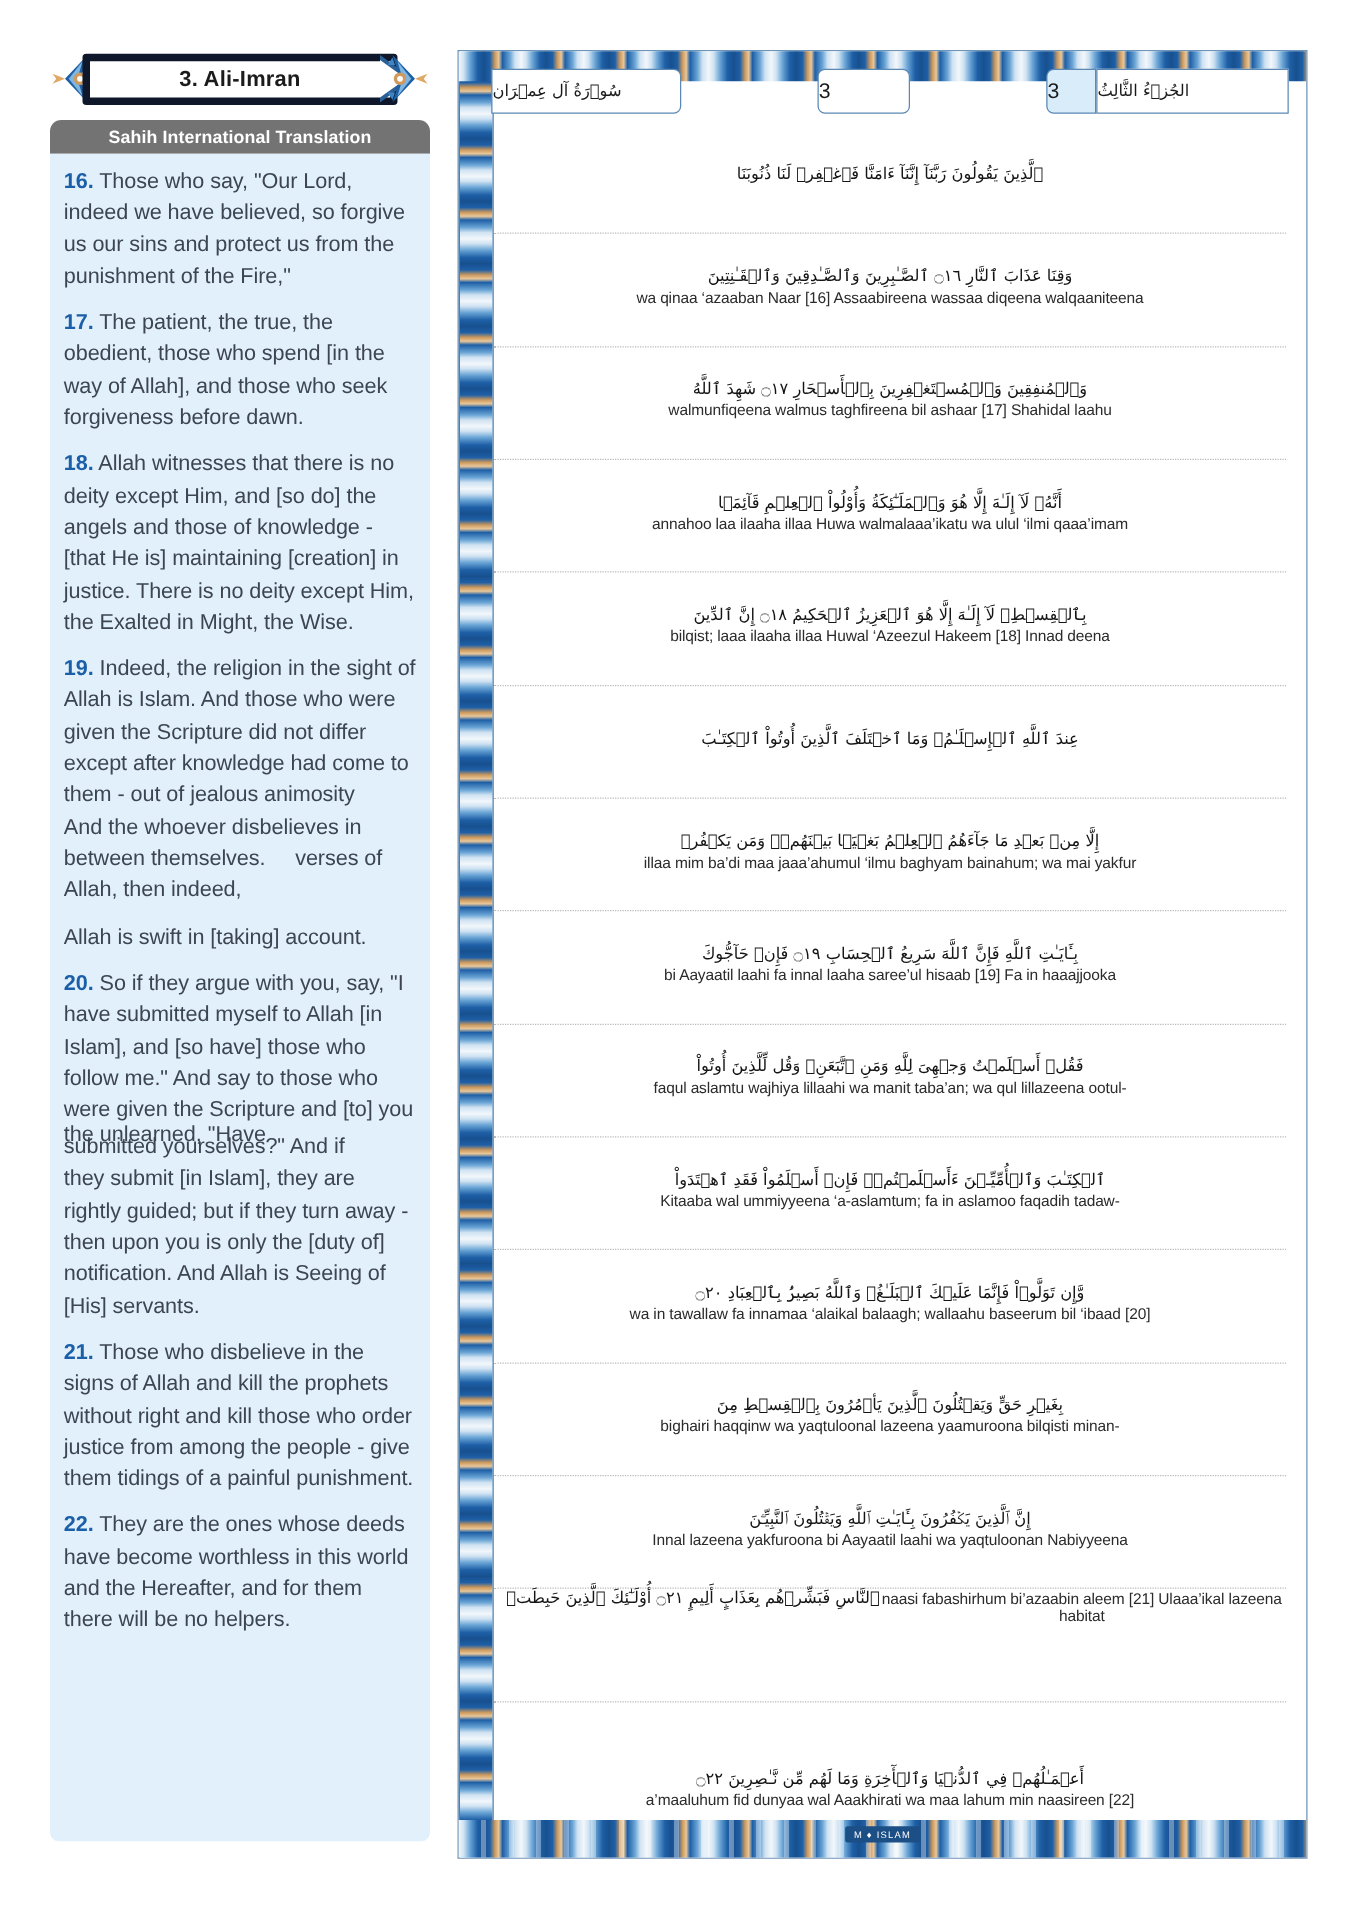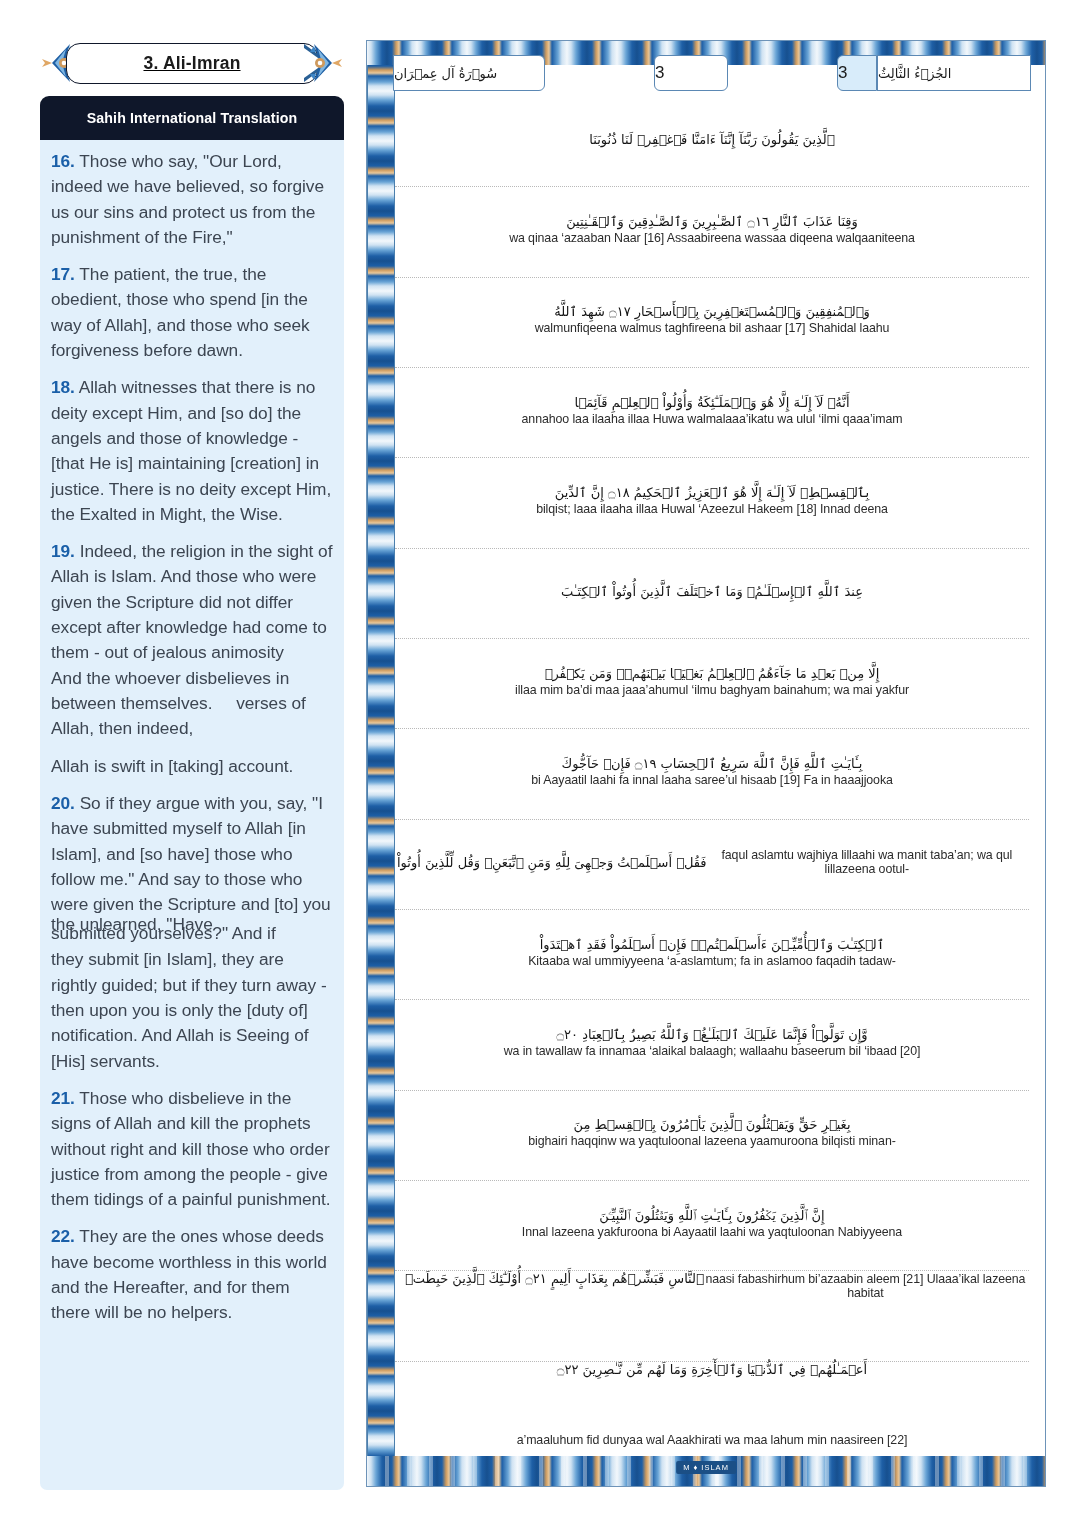"3. Ali-Imran" #surah-title-box { border: 1px solid #0f172a -> 6px solid #0f172a; border-radius: 14px -> 3px; text-decoration: underline -> none }
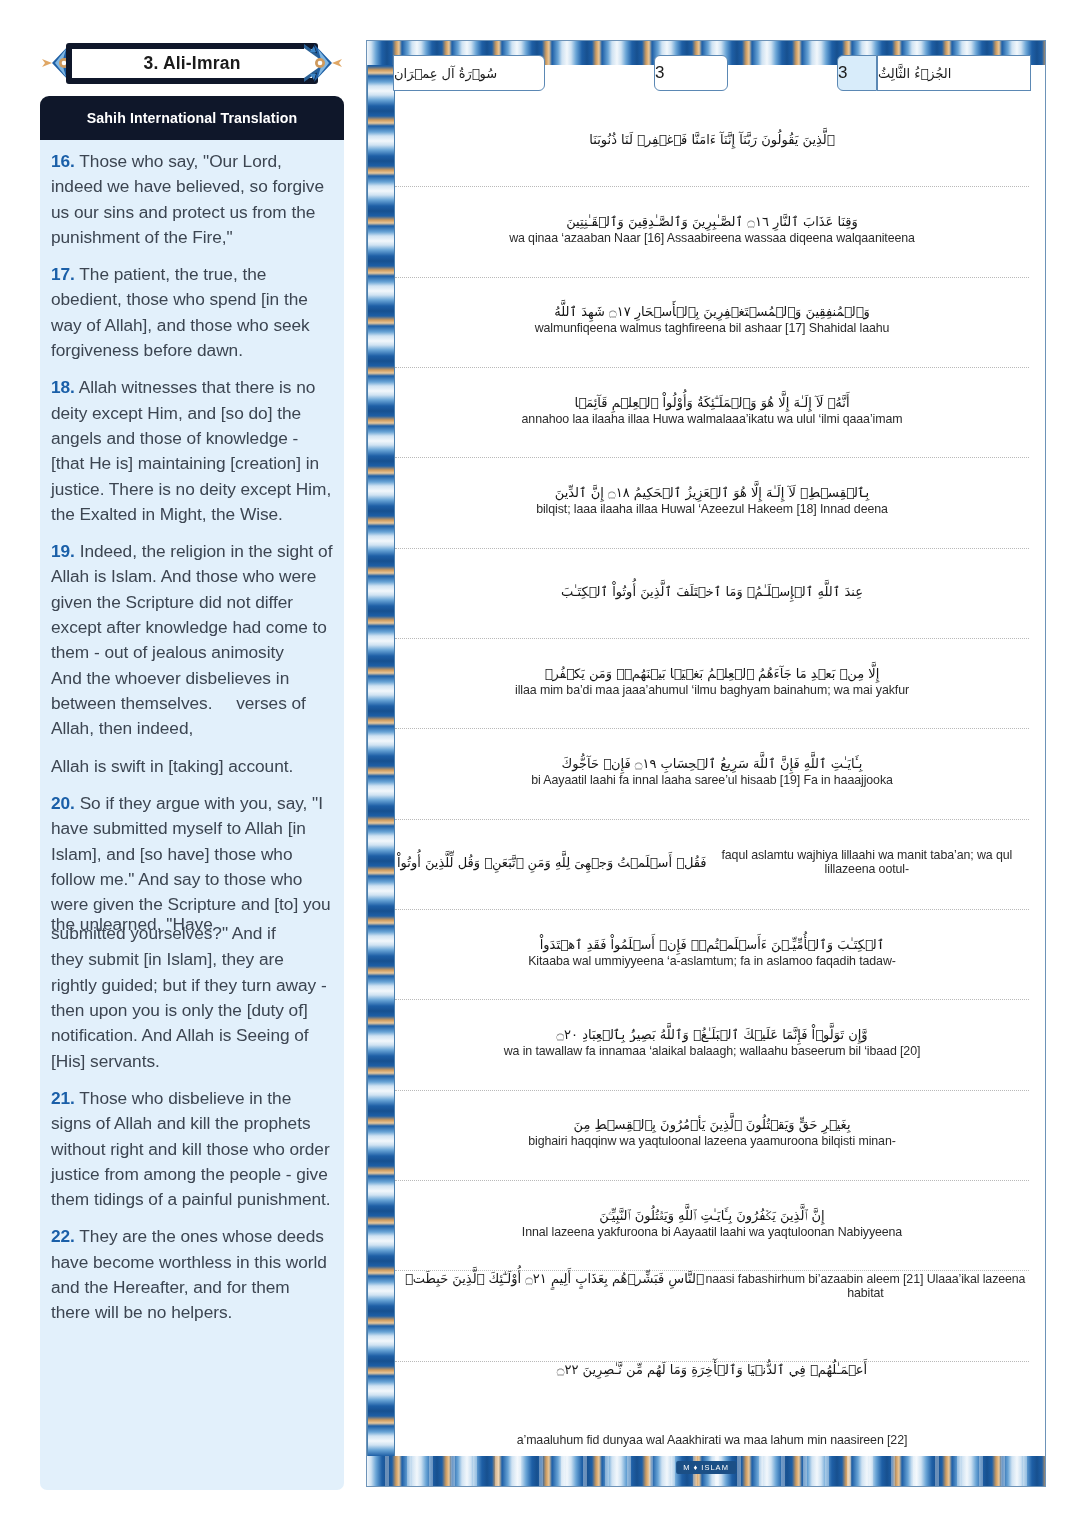"Sahih International Translation" #translation-source-bar { background: #0f172a -> #737373; height: 44px -> 27px }
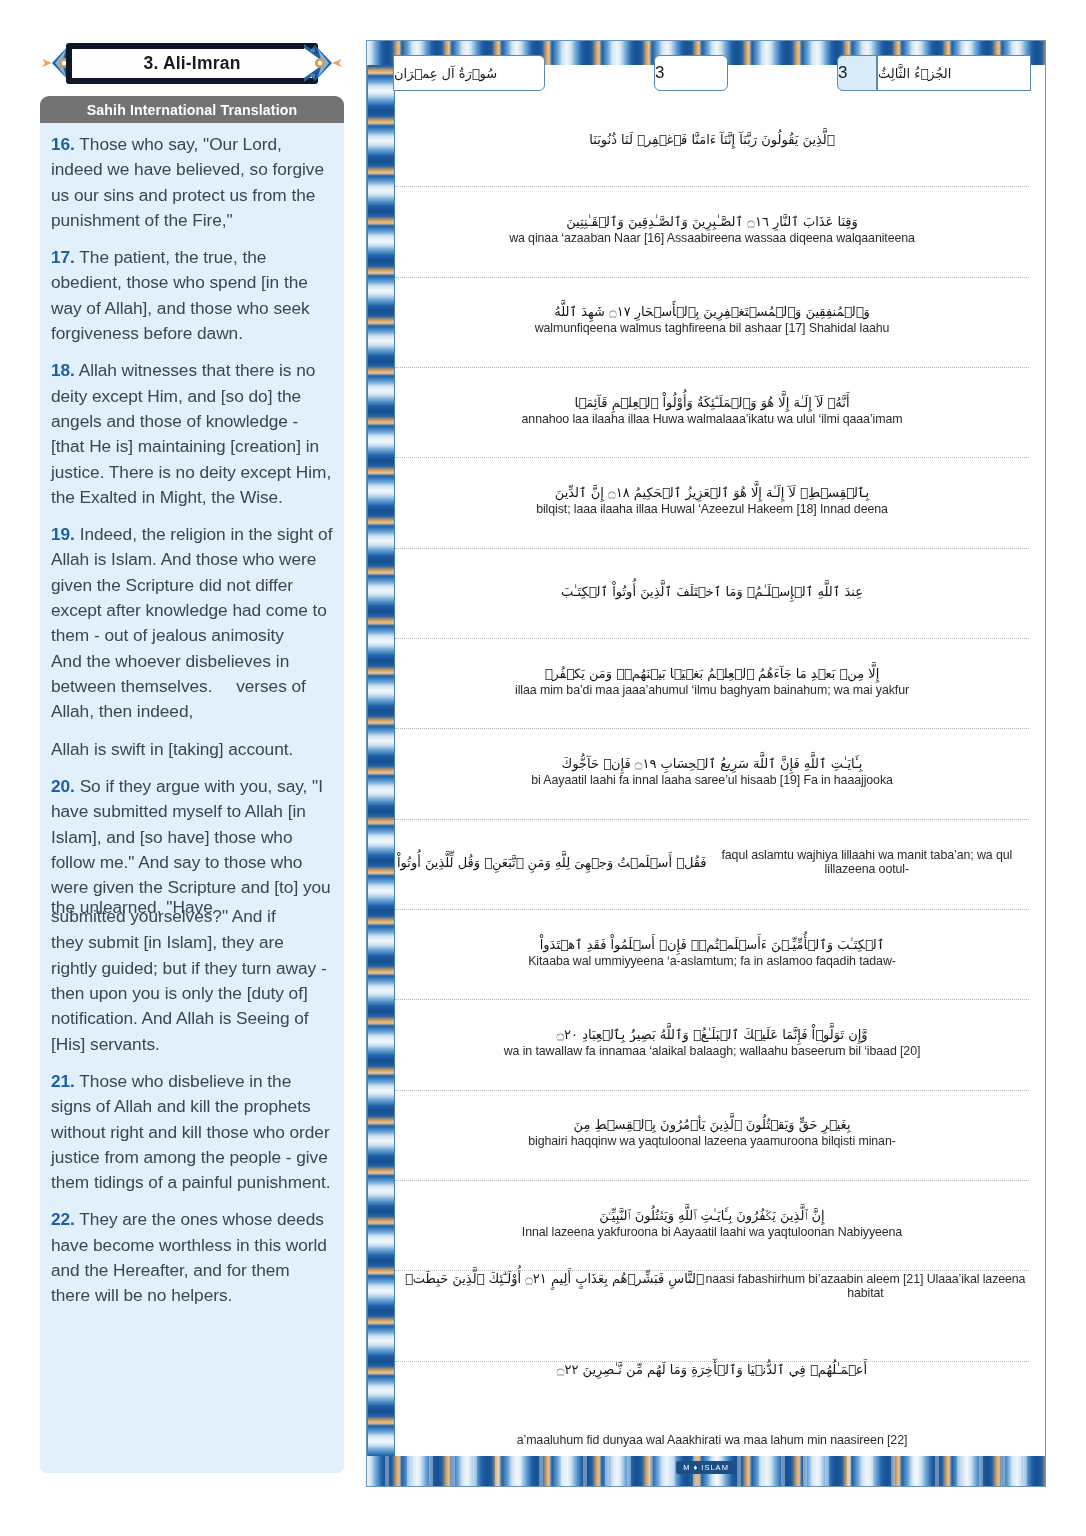"فَقُلۡ أَسۡلَمۡتُ وَجۡهِیَ لِلَّهِ" div.ayah-line { align-items: center -> none; flex-direction: row -> column }
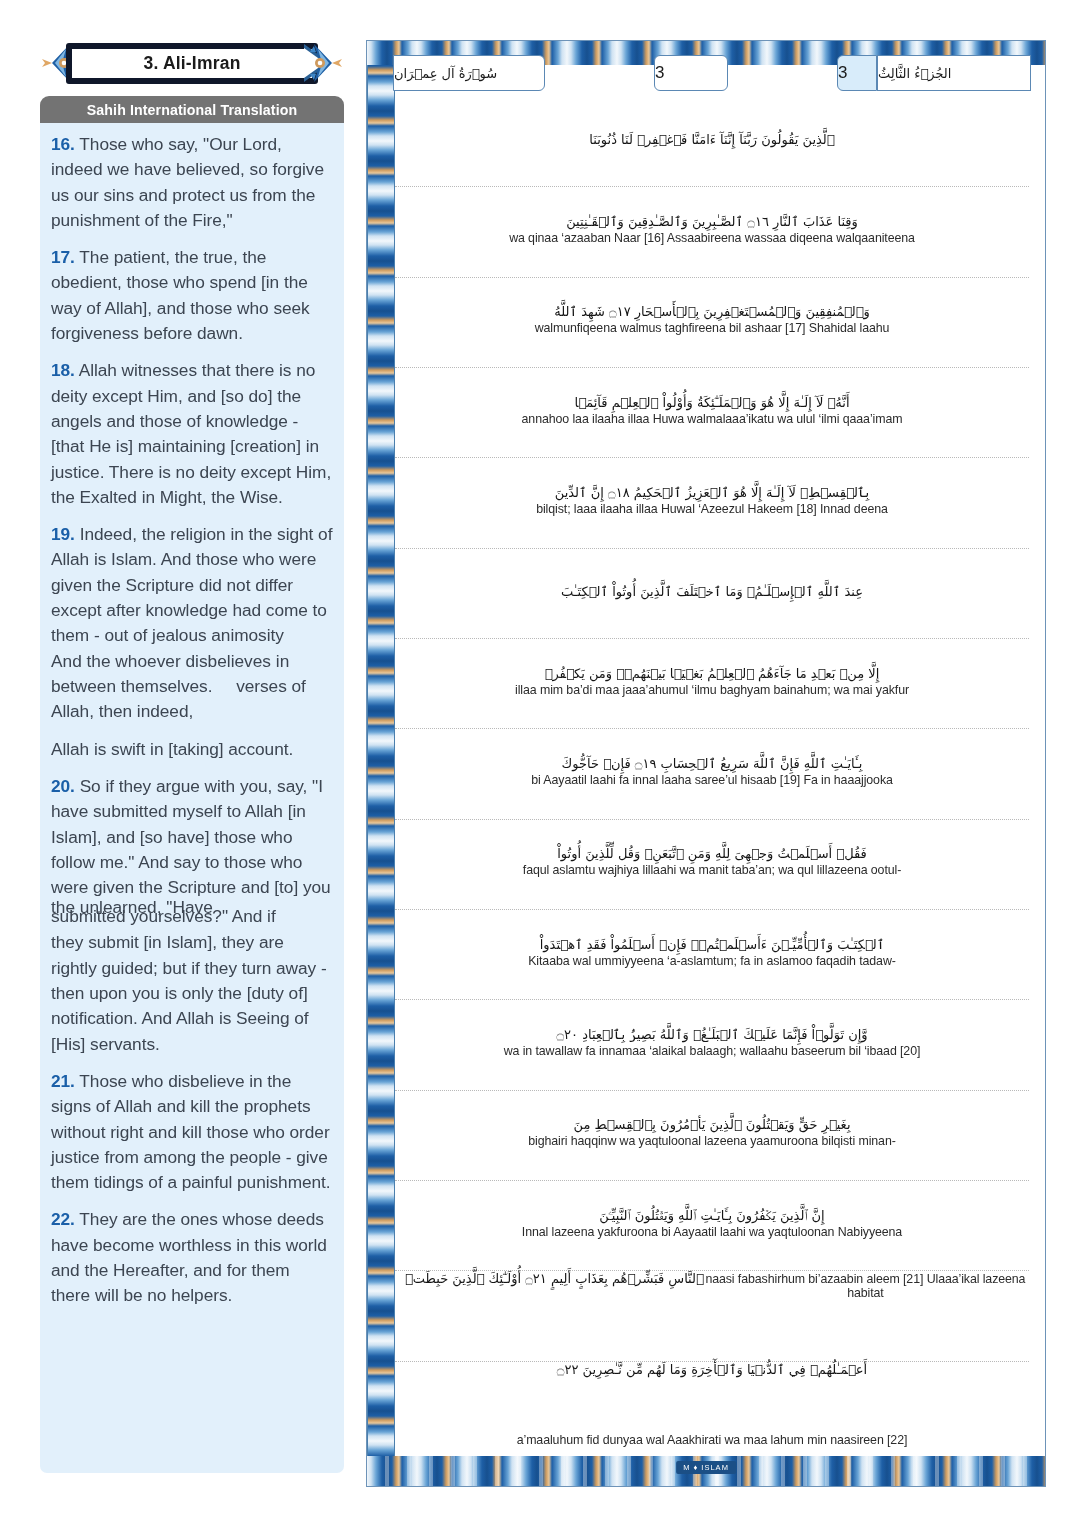"أَعۡمَـٰلُهُمۡ فِي ٱلدُّنۡيَا" div.ayah-line { justify-content: space-between -> flex-end }
